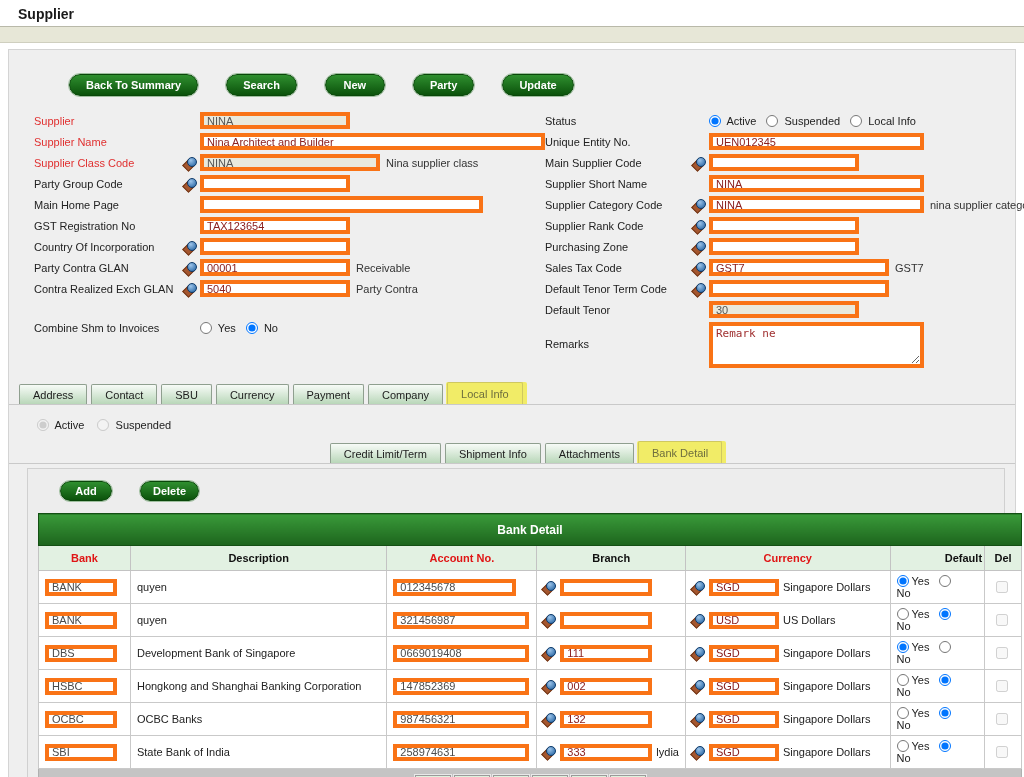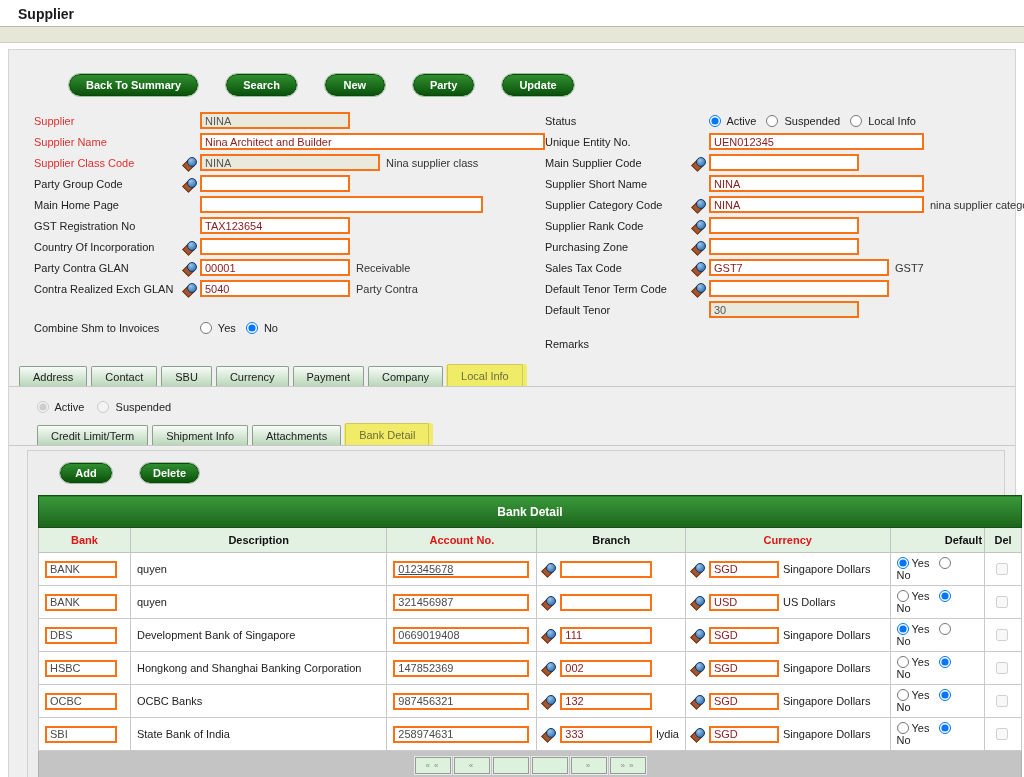"NINA" input[type=text], textarea { border: 2px solid #f97316 -> 4px solid #f97316 }
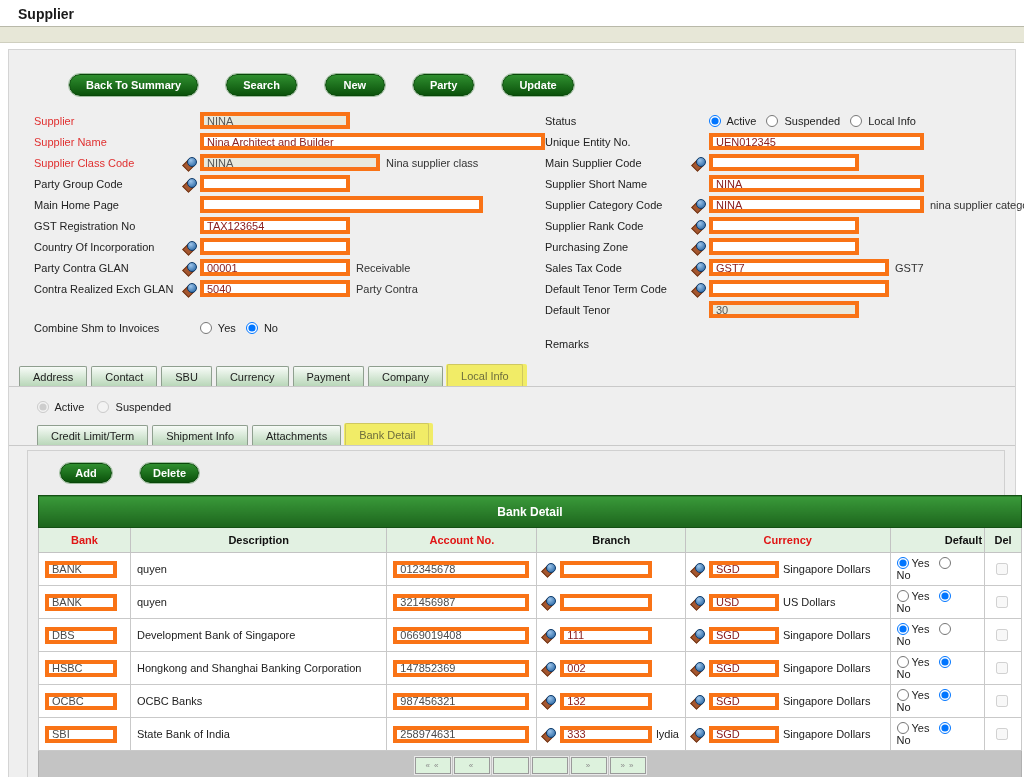"Remark ne" textarea { html: none -> <textarea>Remark ne</textarea> }
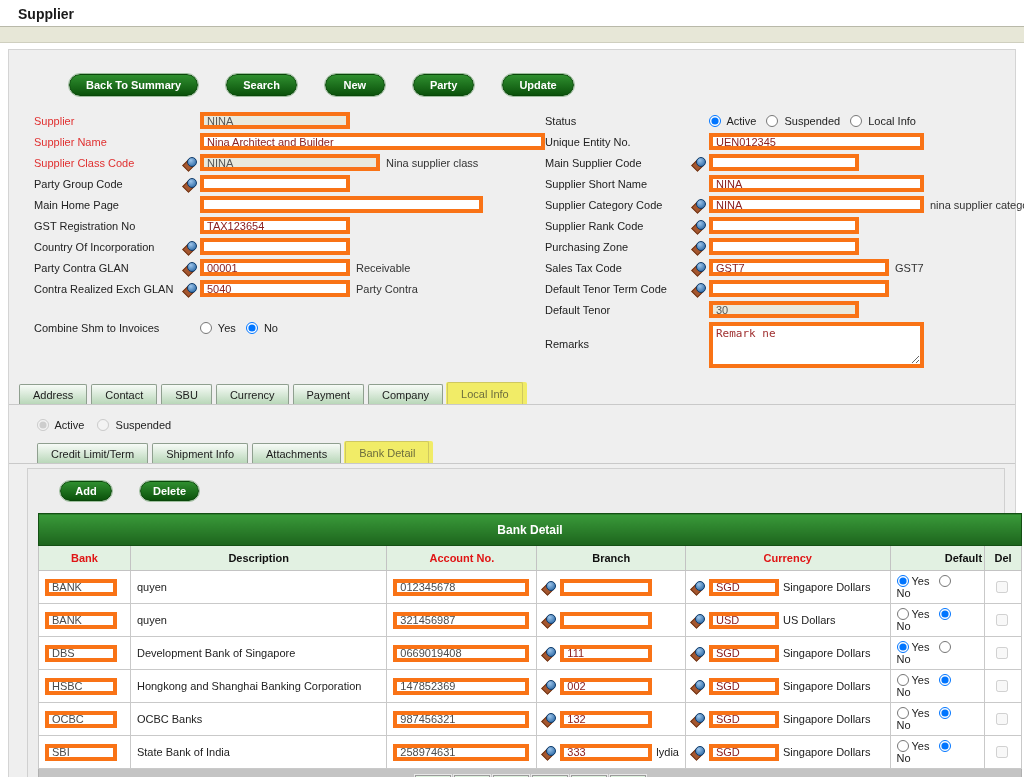"Credit Limit/Term" .tabs.sub { justify-content: none -> center }
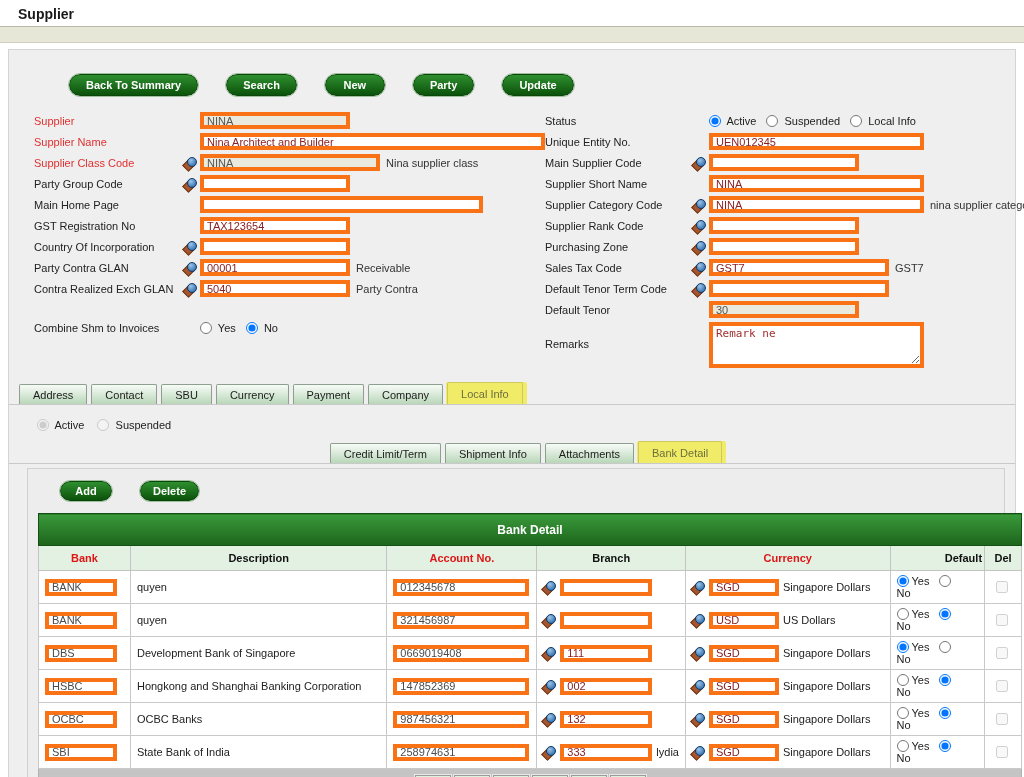"012345678" input.gray-val { width: 136px -> 123px }
